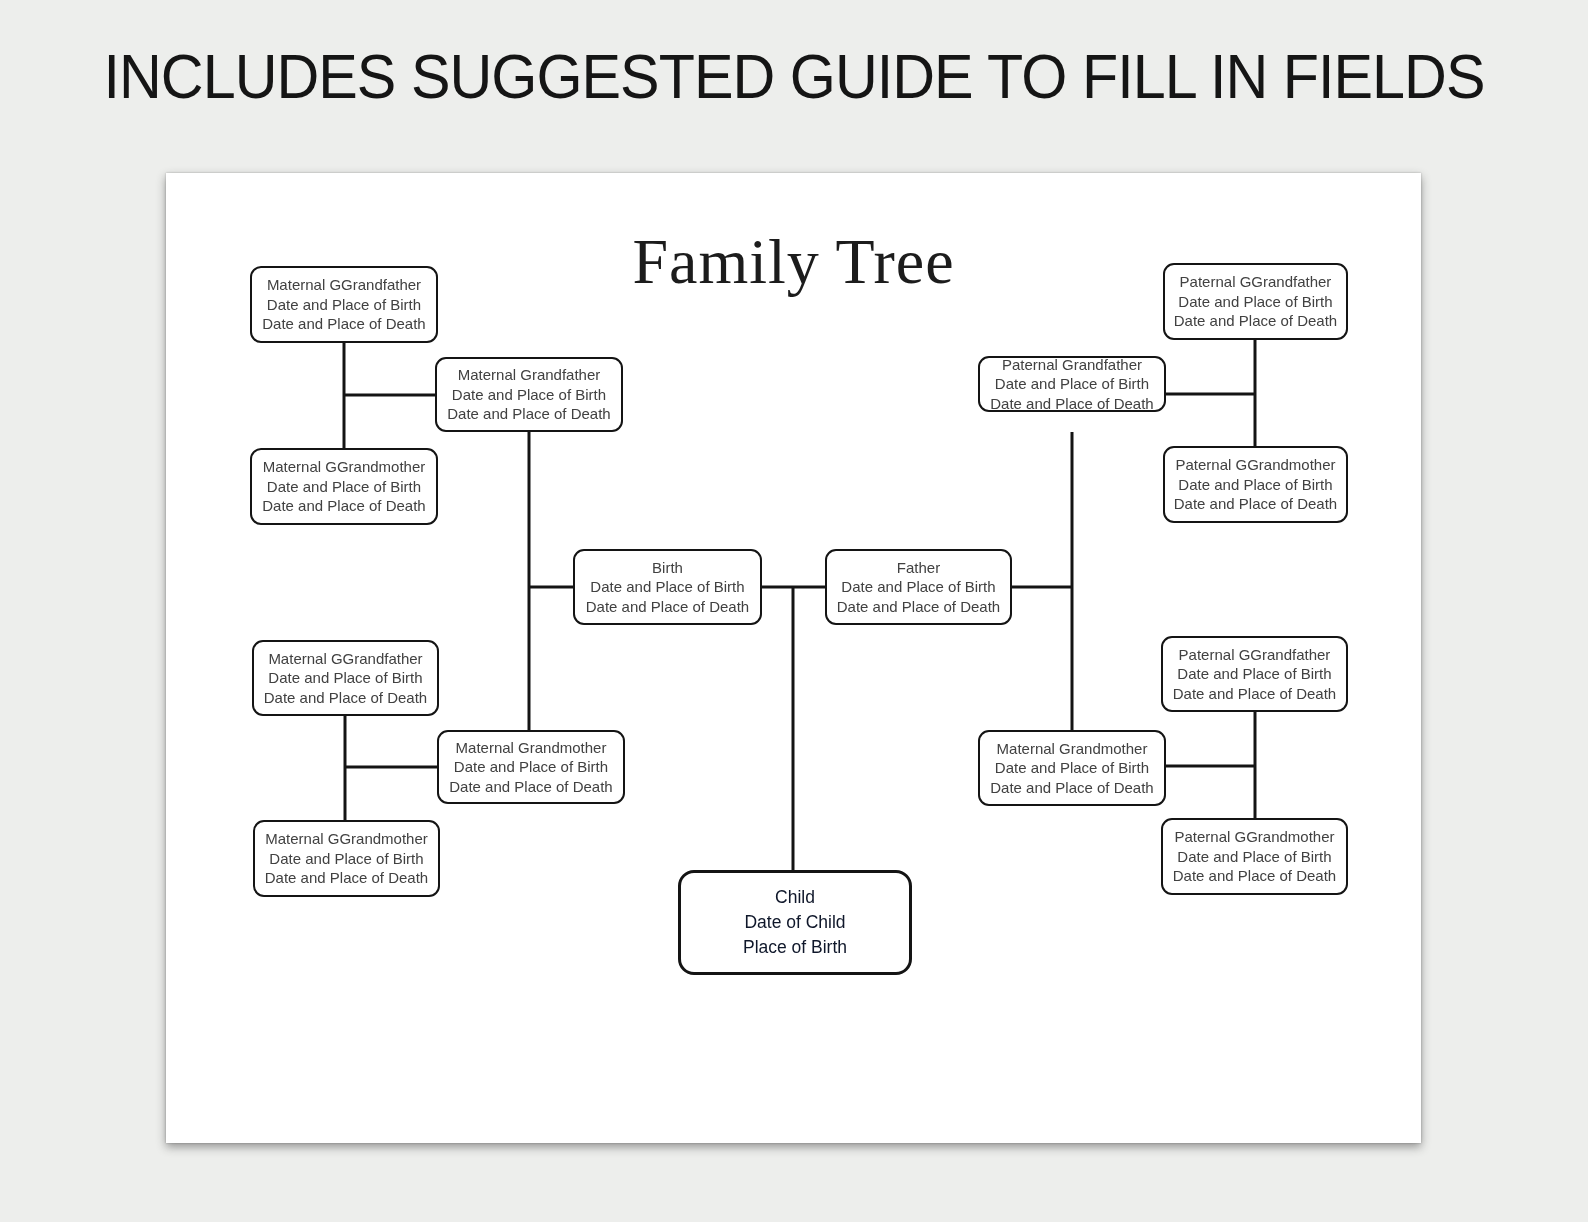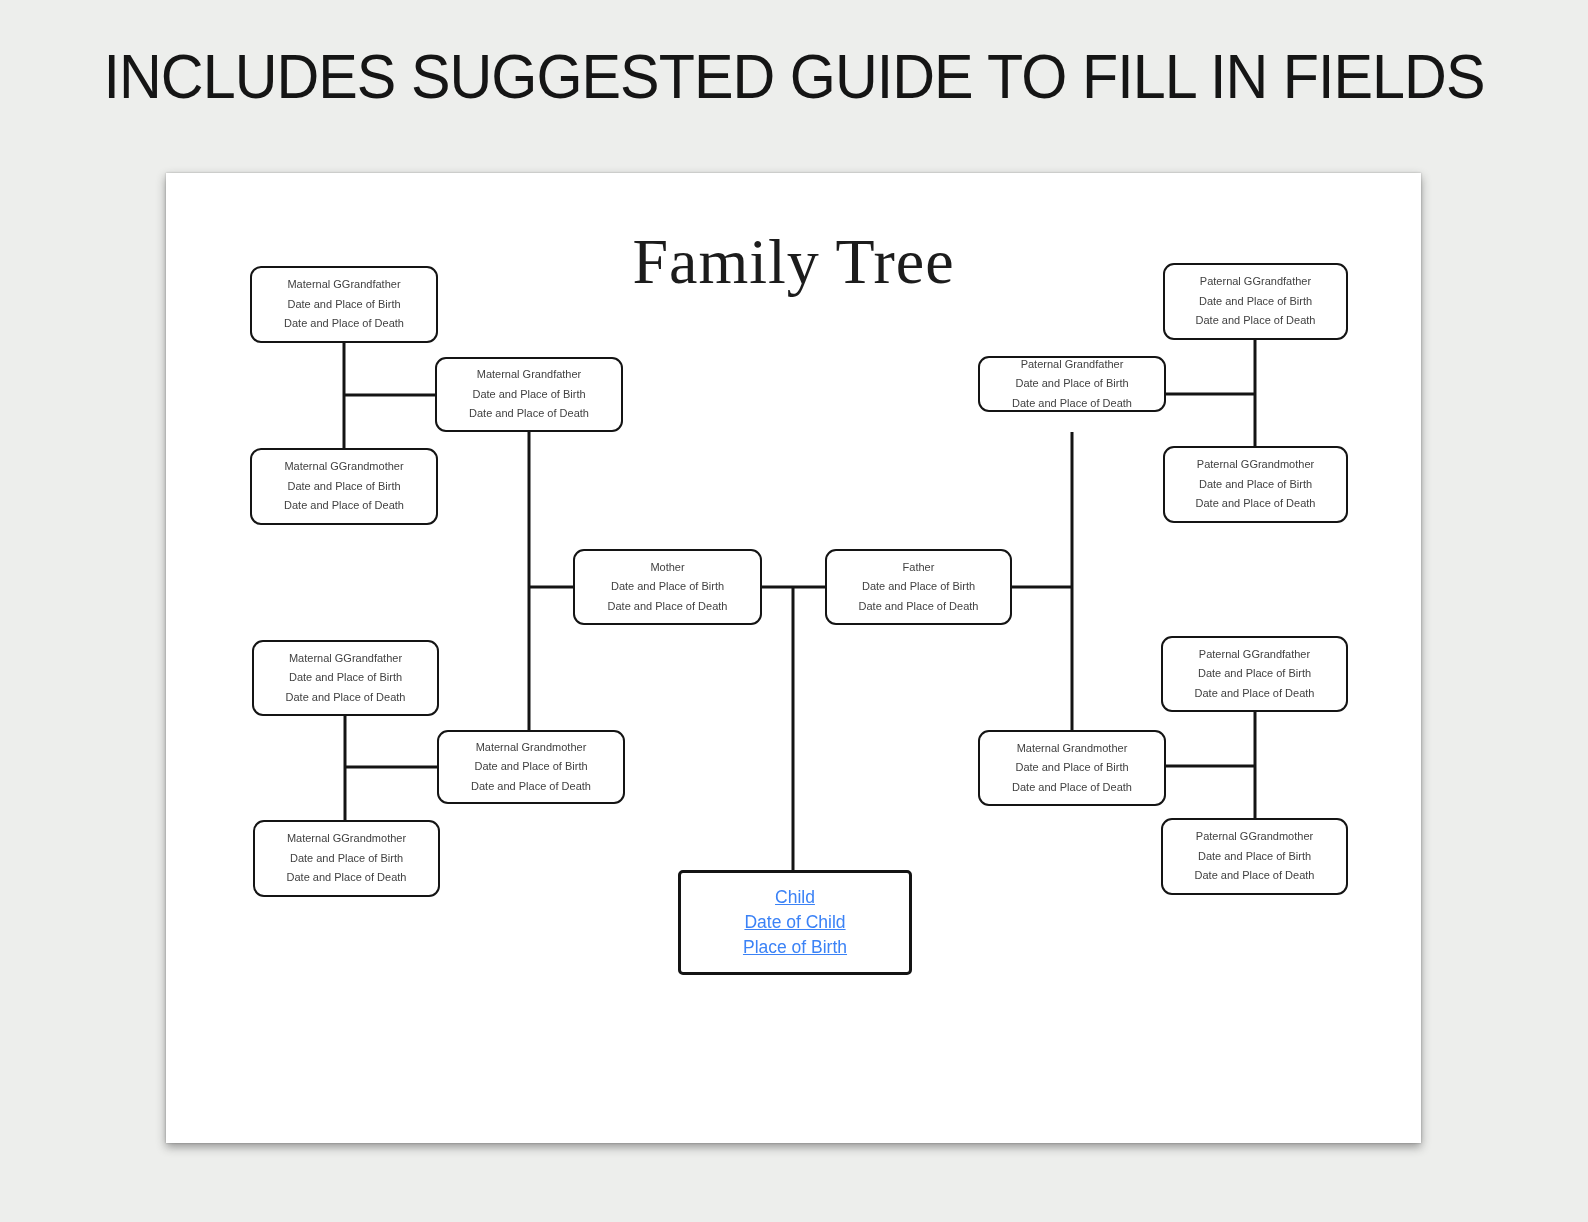"Maternal GGrandfather" .node { font-size: 11px -> 15px }
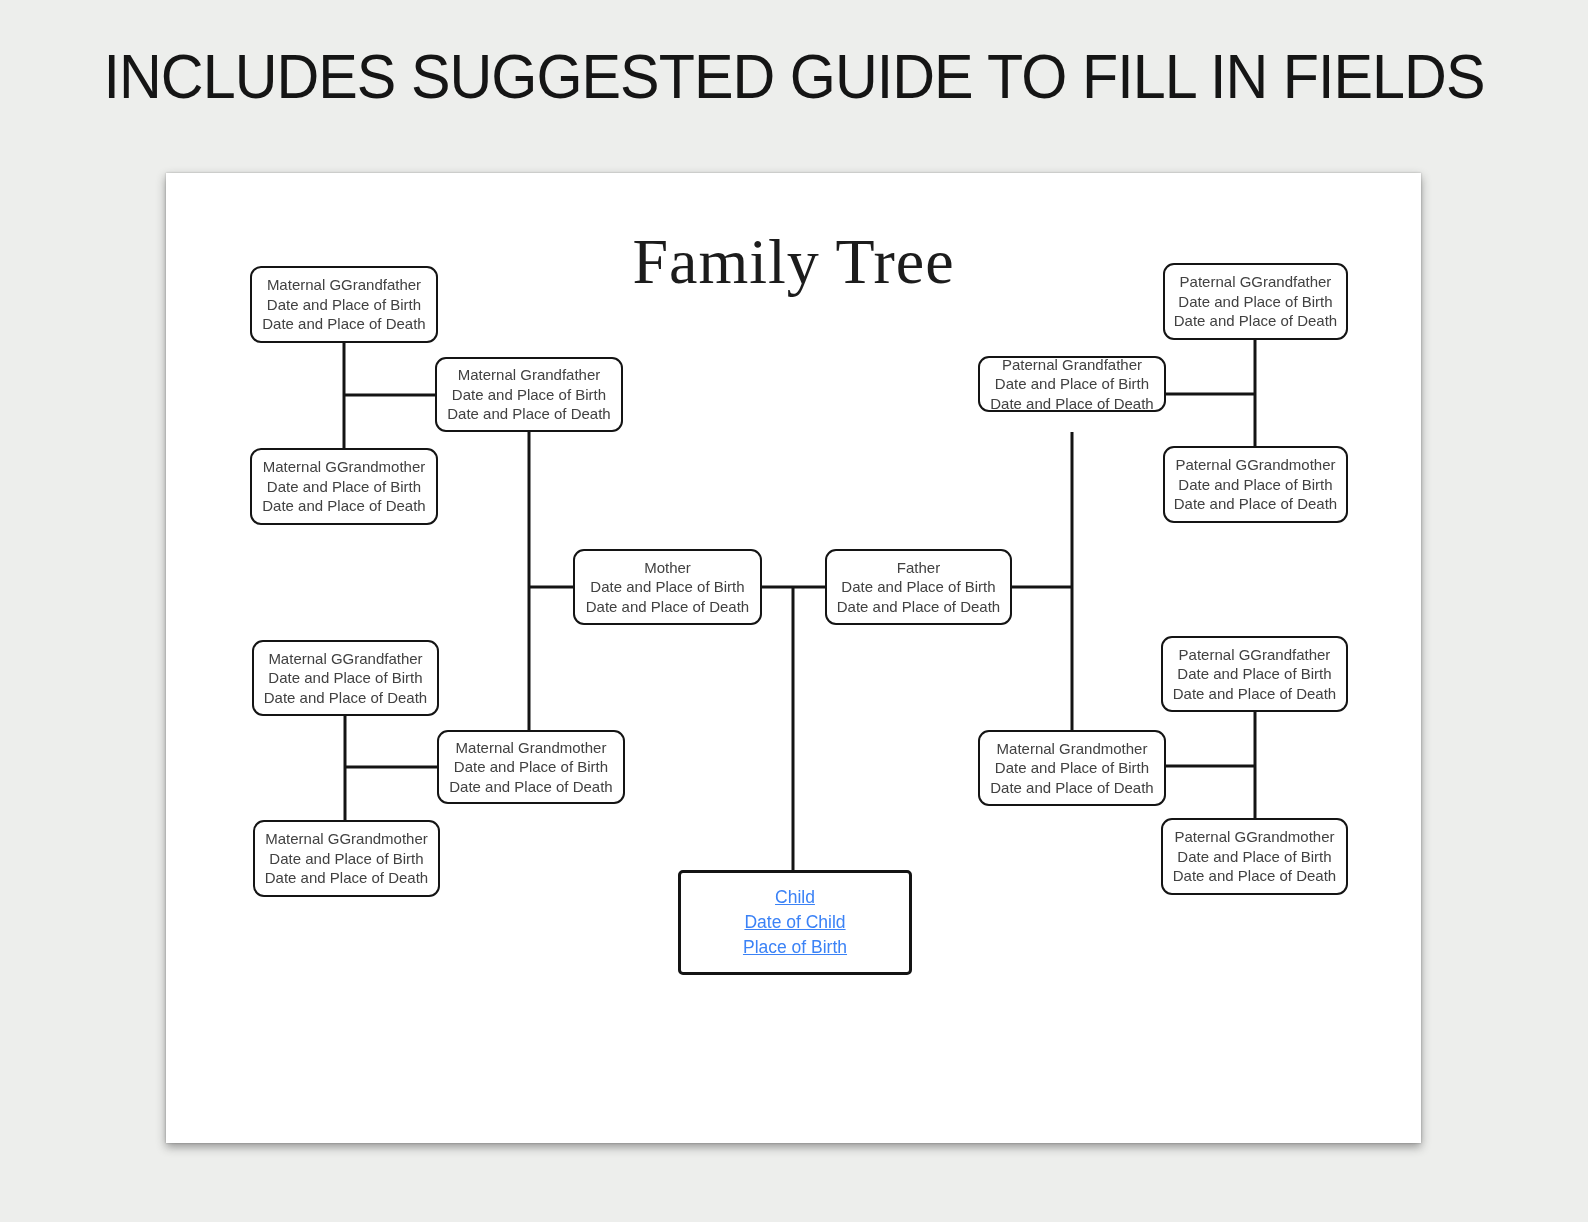"Mother" div.nl { text: Mother -> Birth }
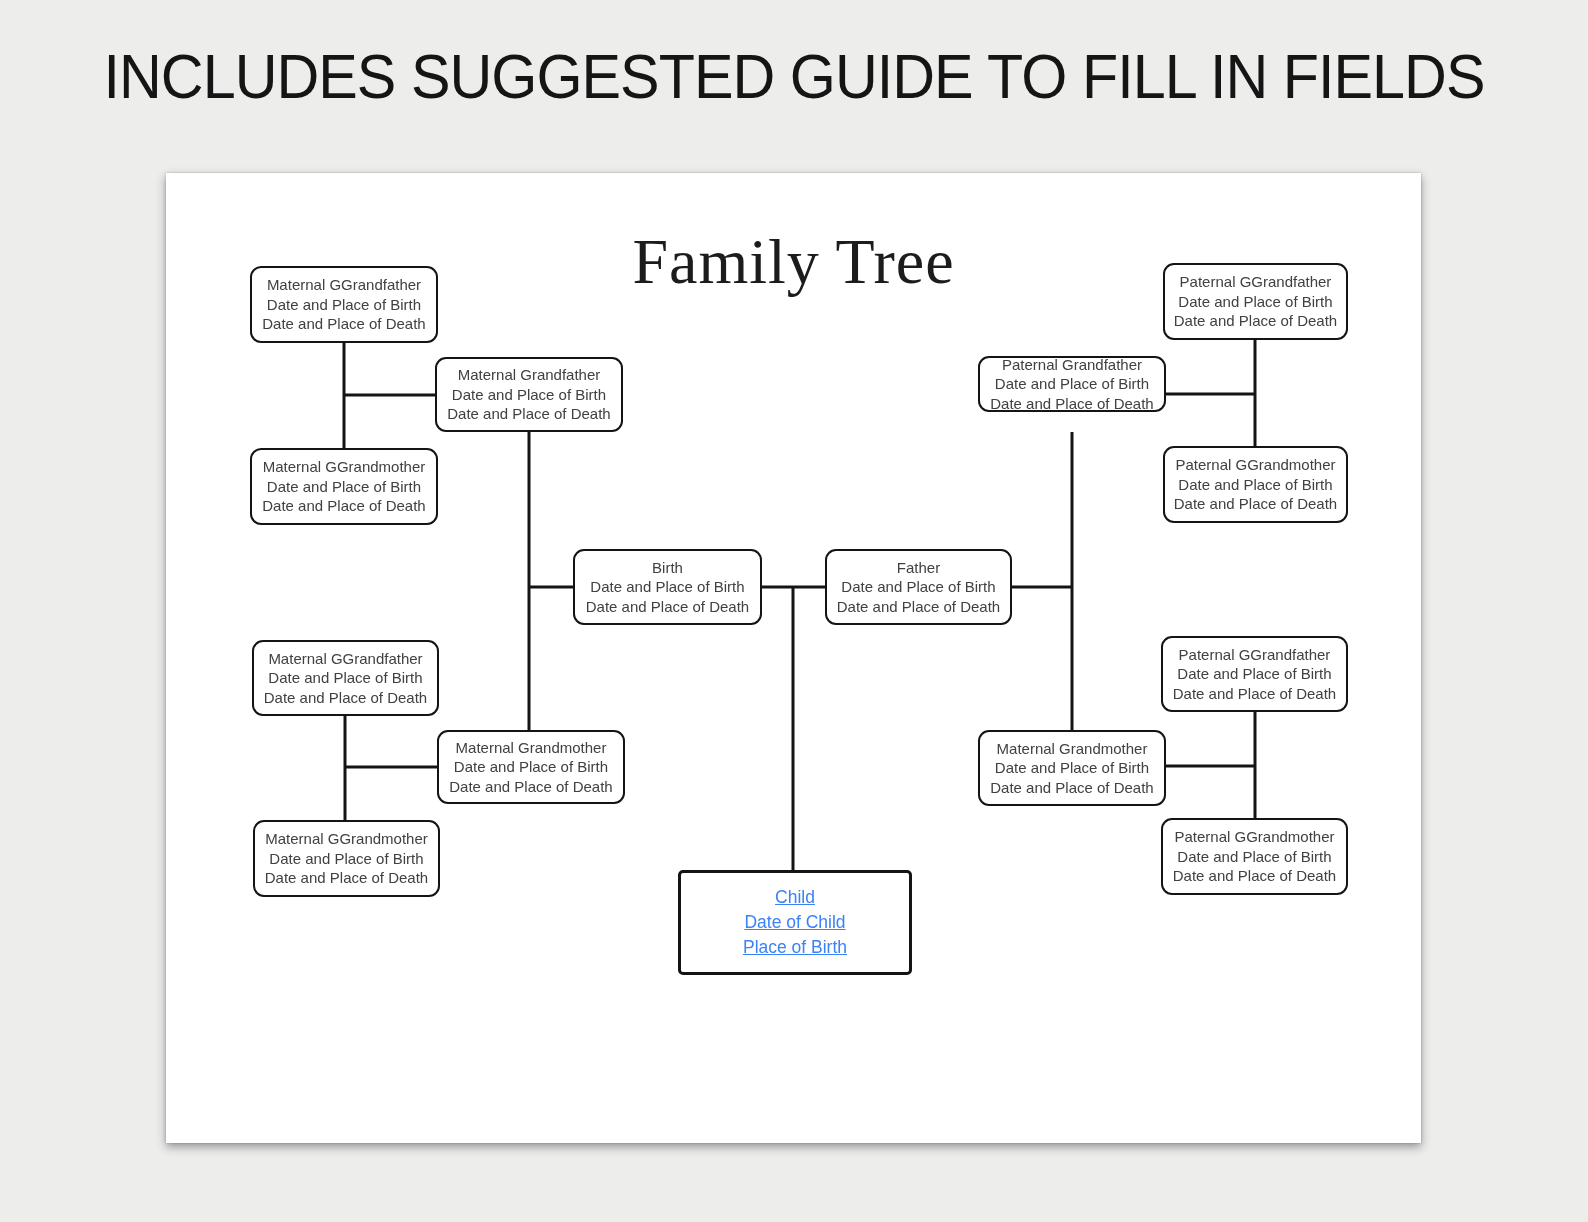"Child" .node.child { border-radius: 5px -> 16px; color: #3b82f6 -> #0f172a; text-decoration: underline -> none }
